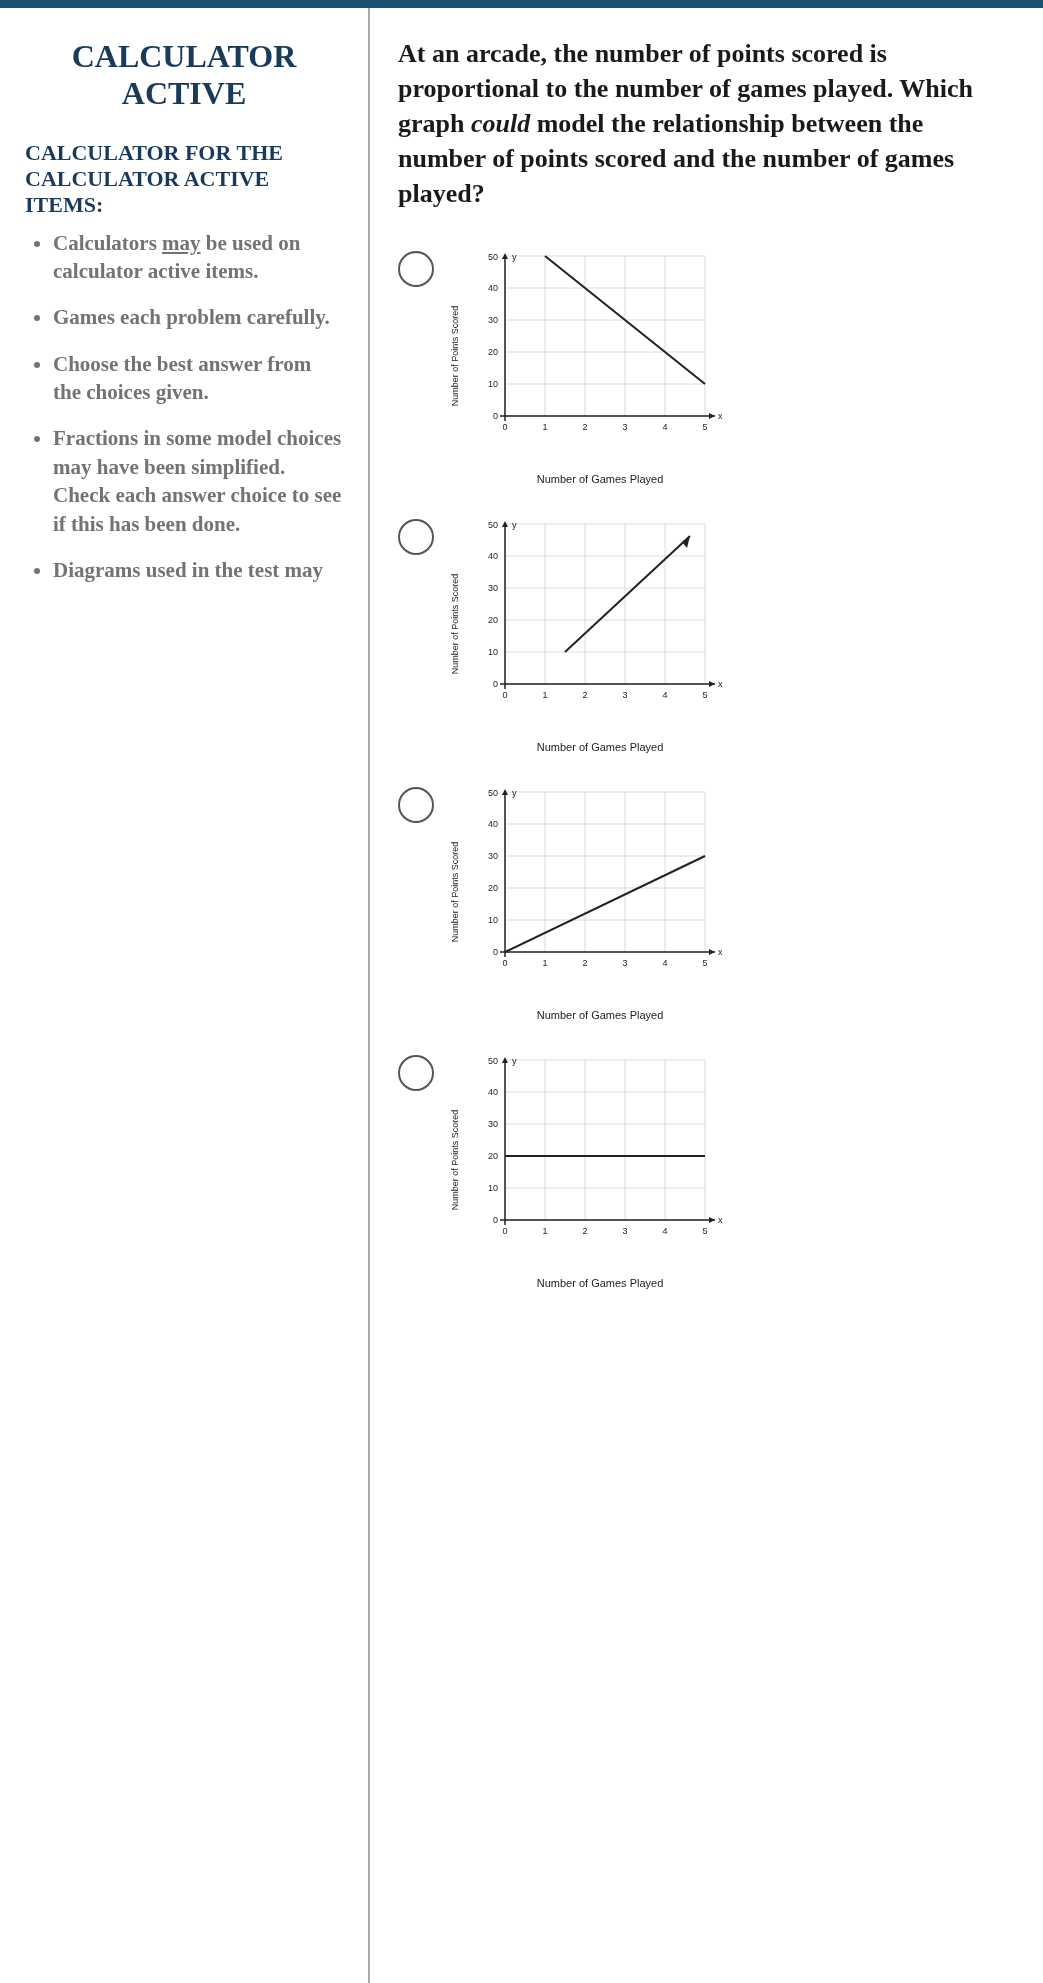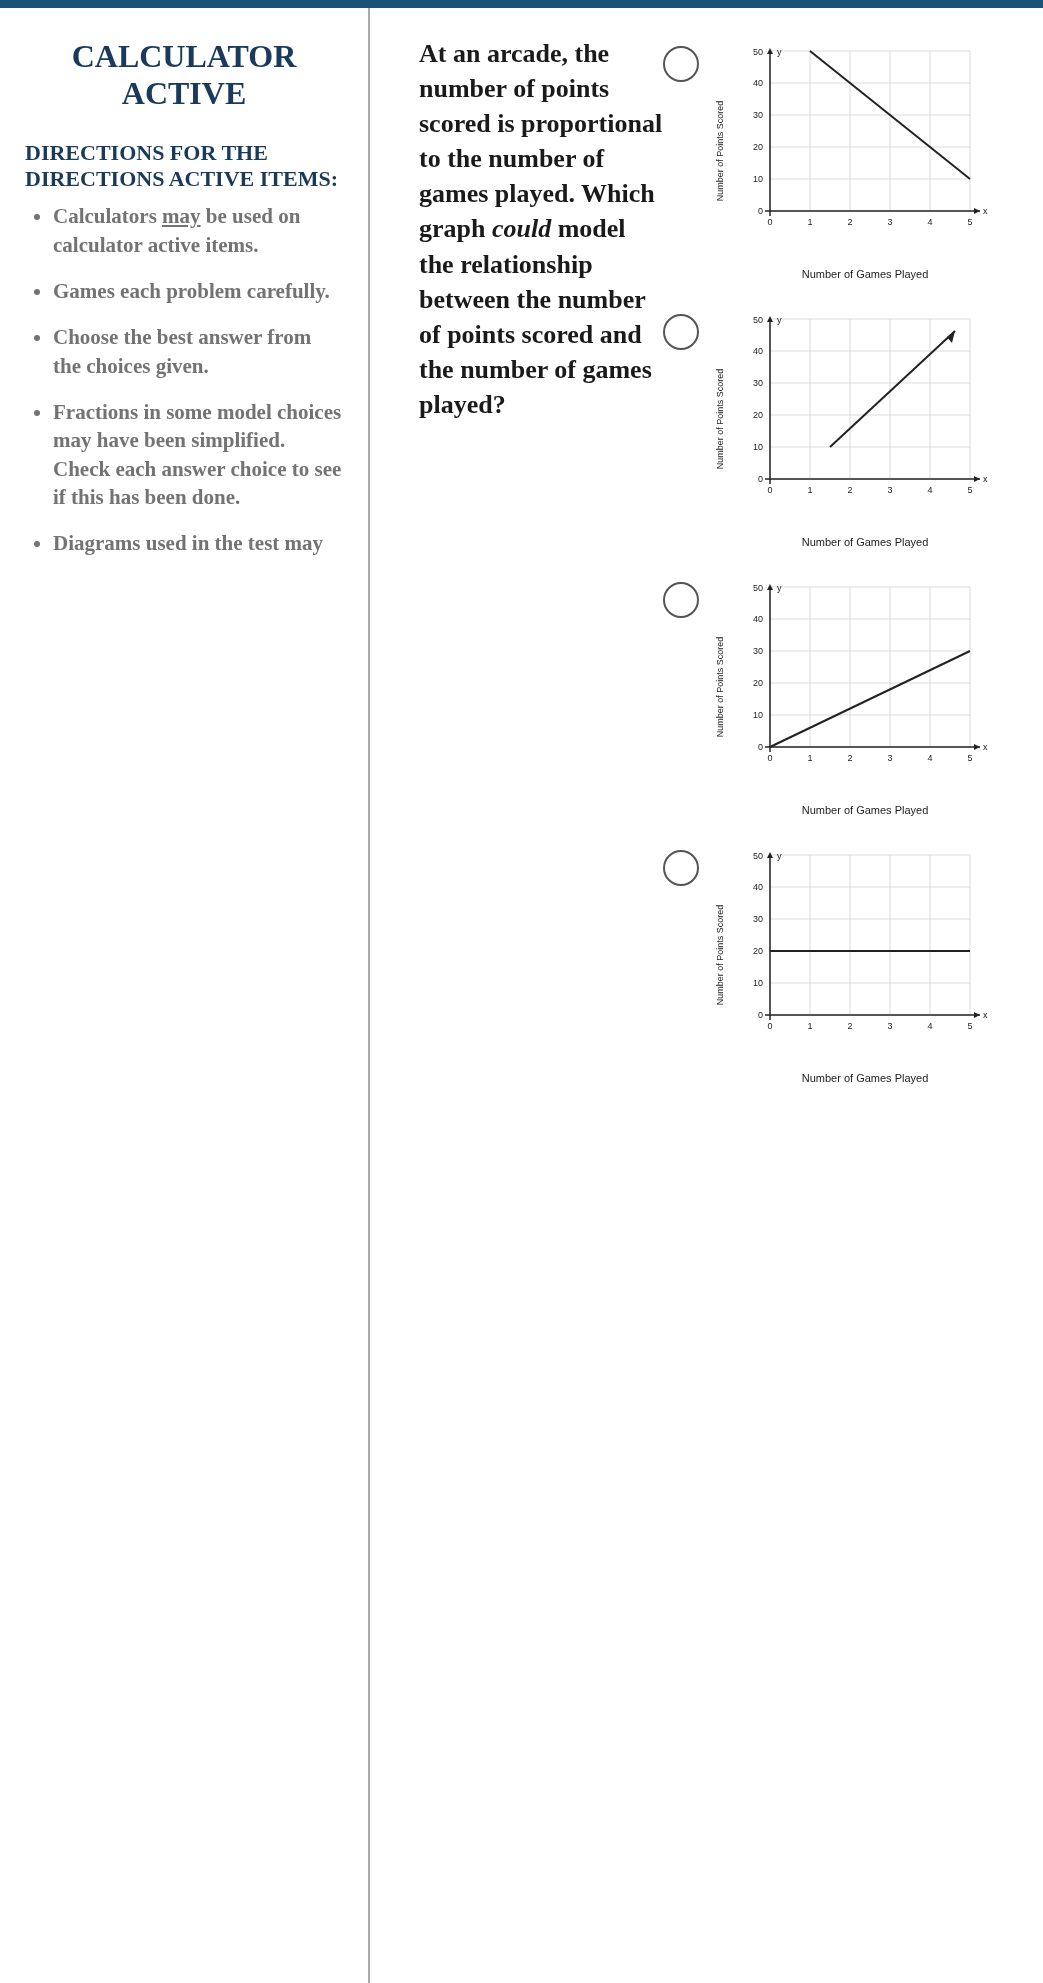"CALCULATOR" .main-layout { gap: 21px -> none }
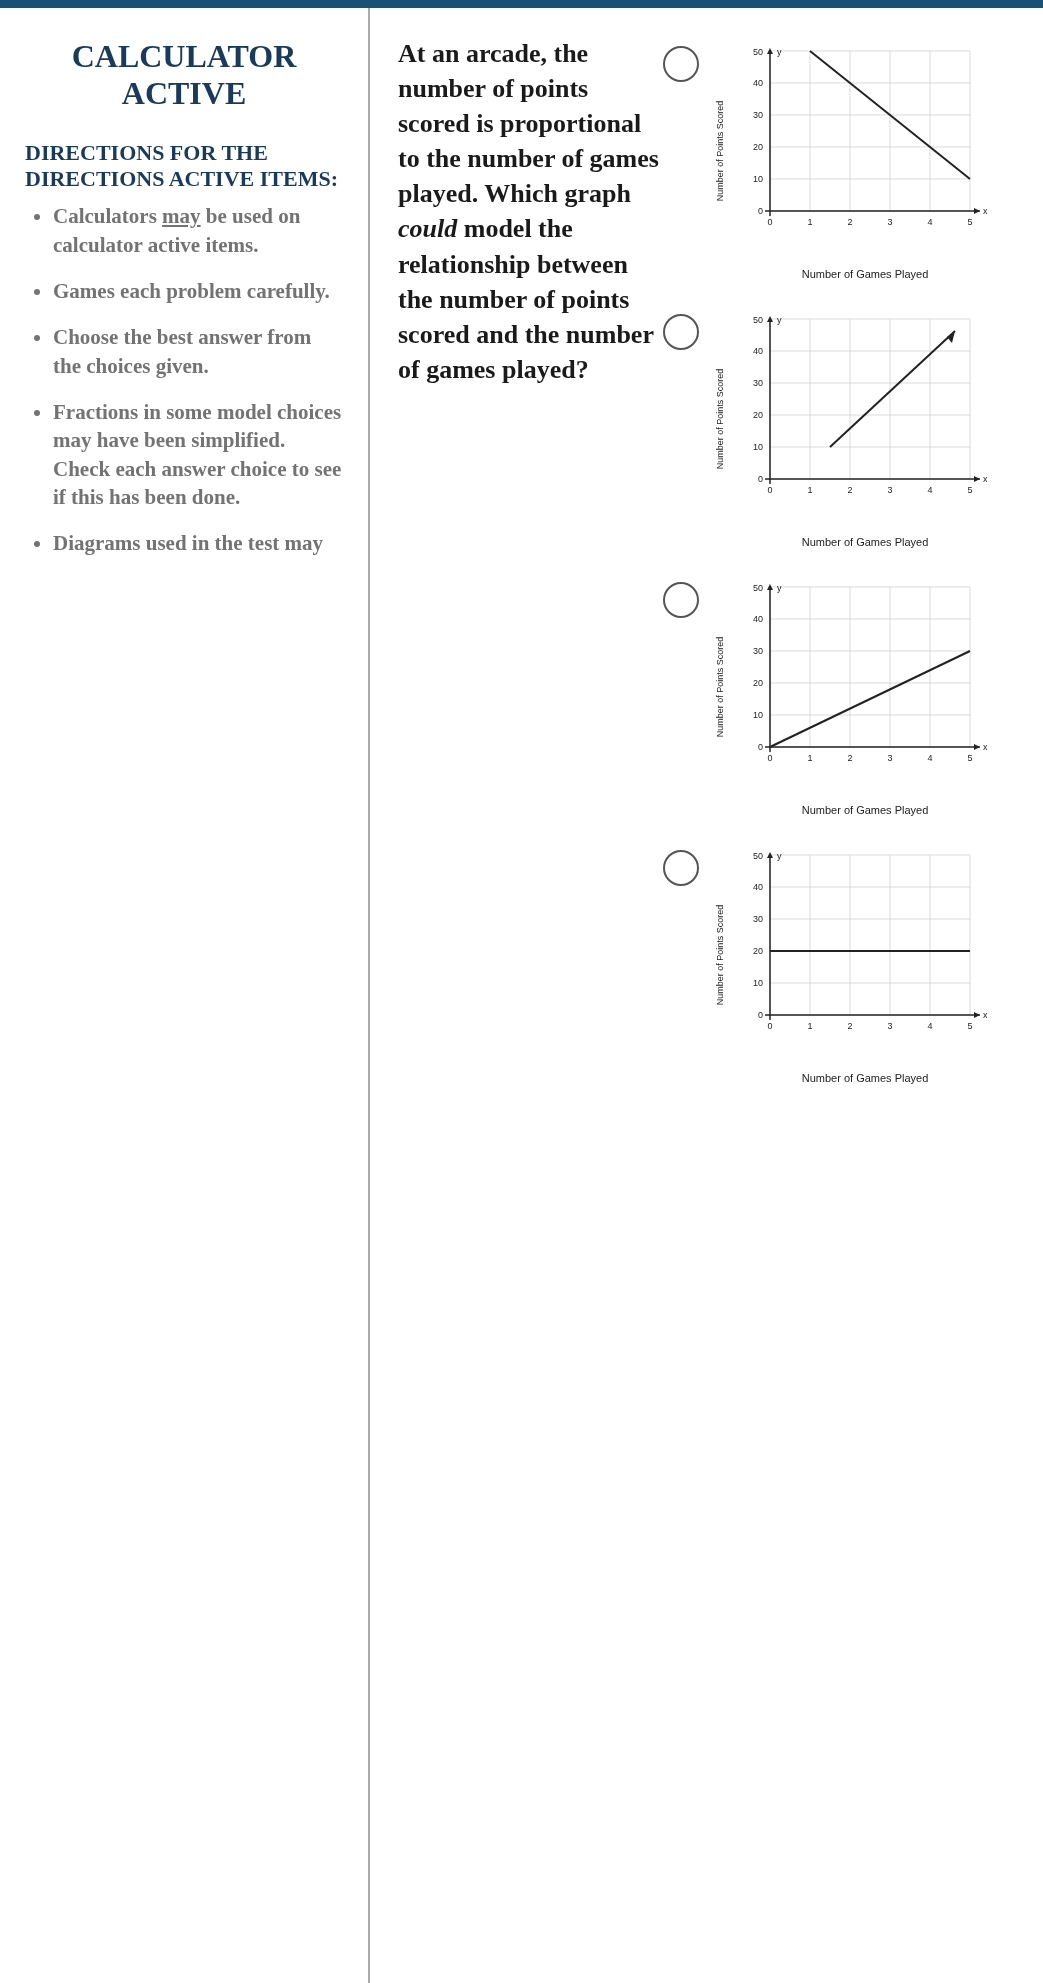"At an arcade, the number" .right-panel { flex-direction: row -> column }
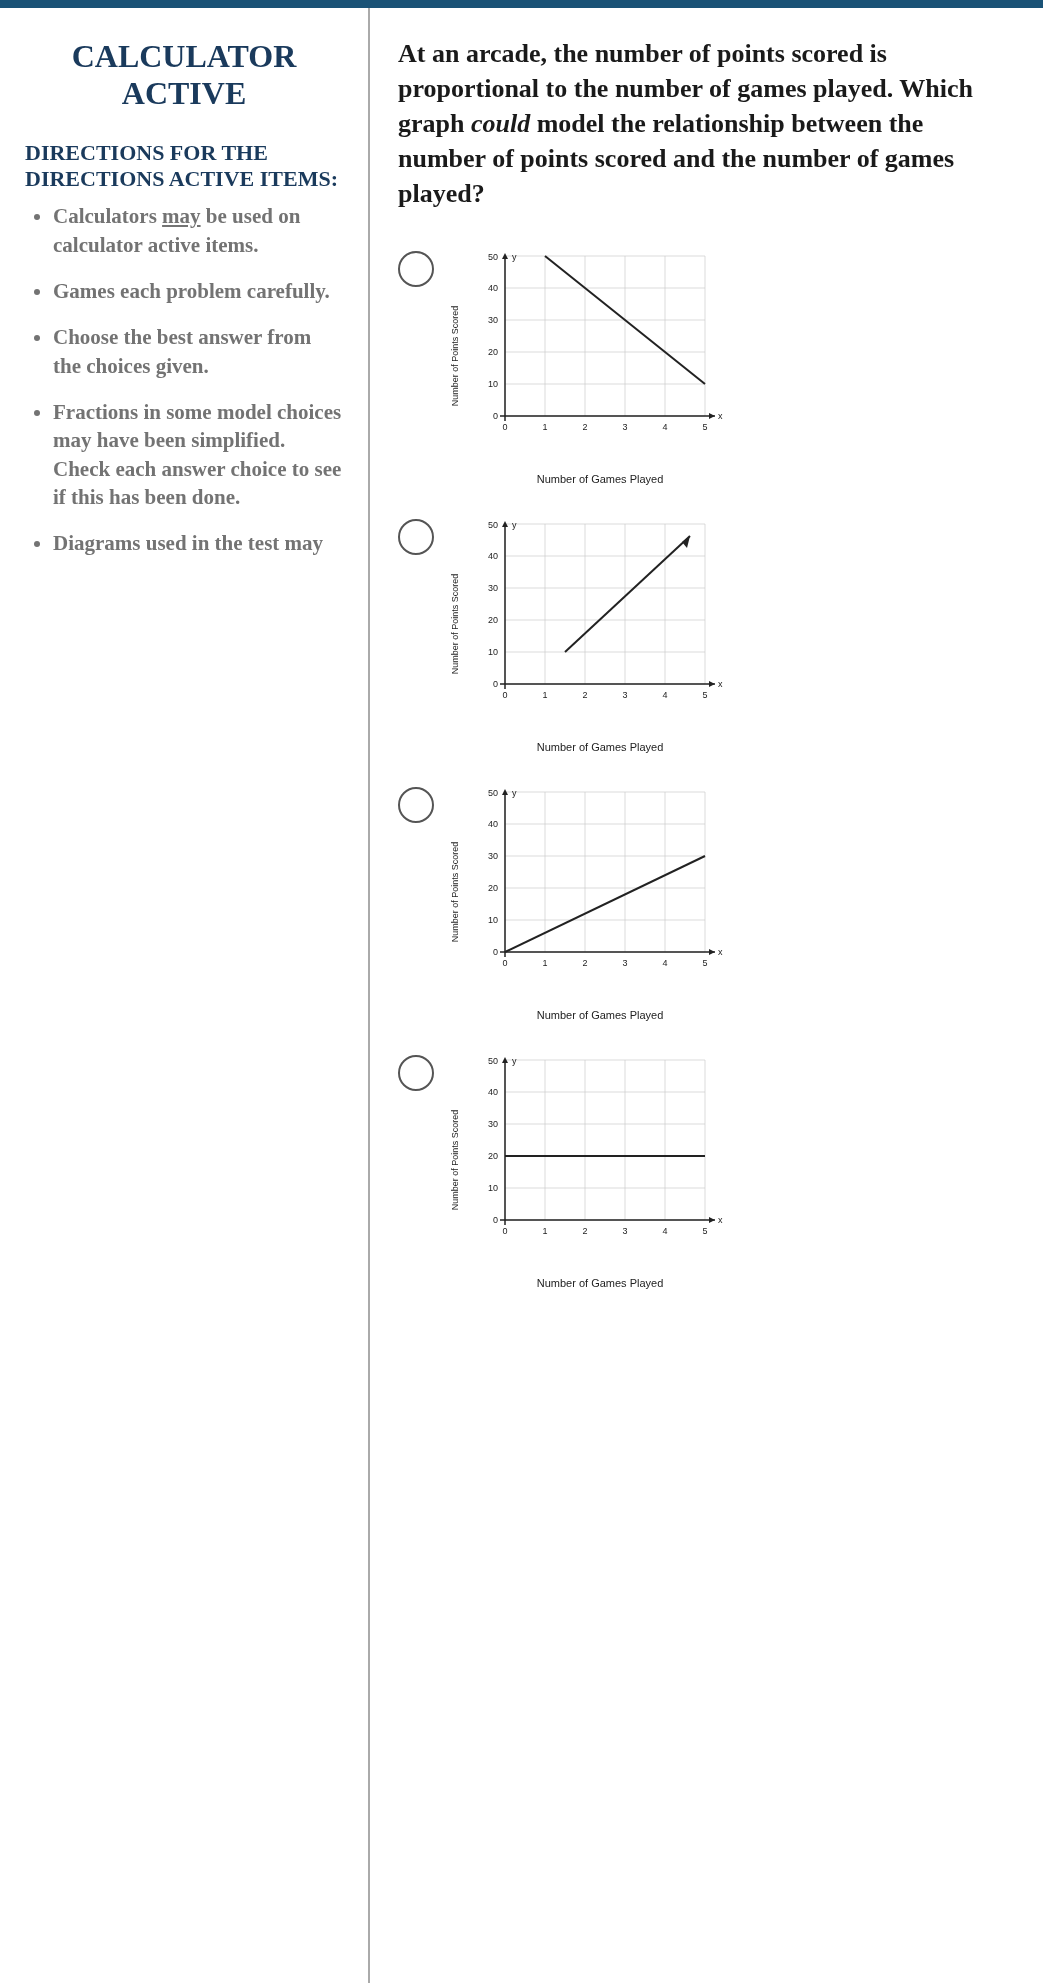"DIRECTIONS FOR THE DIRECTIONS ACTIVE" div.directions-title { text: DIRECTIONS FOR THE DIRECTIONS -> CALCULATOR FOR THE CALCULATOR }
